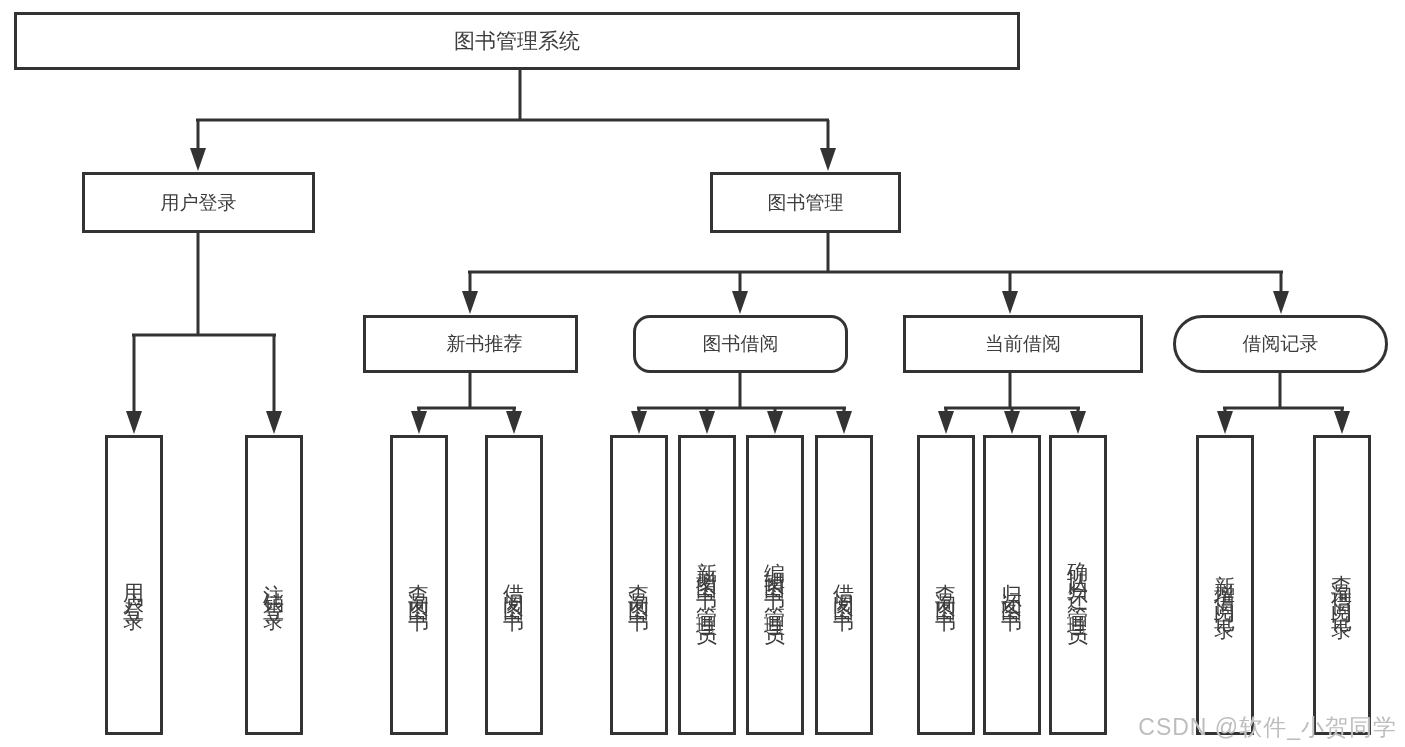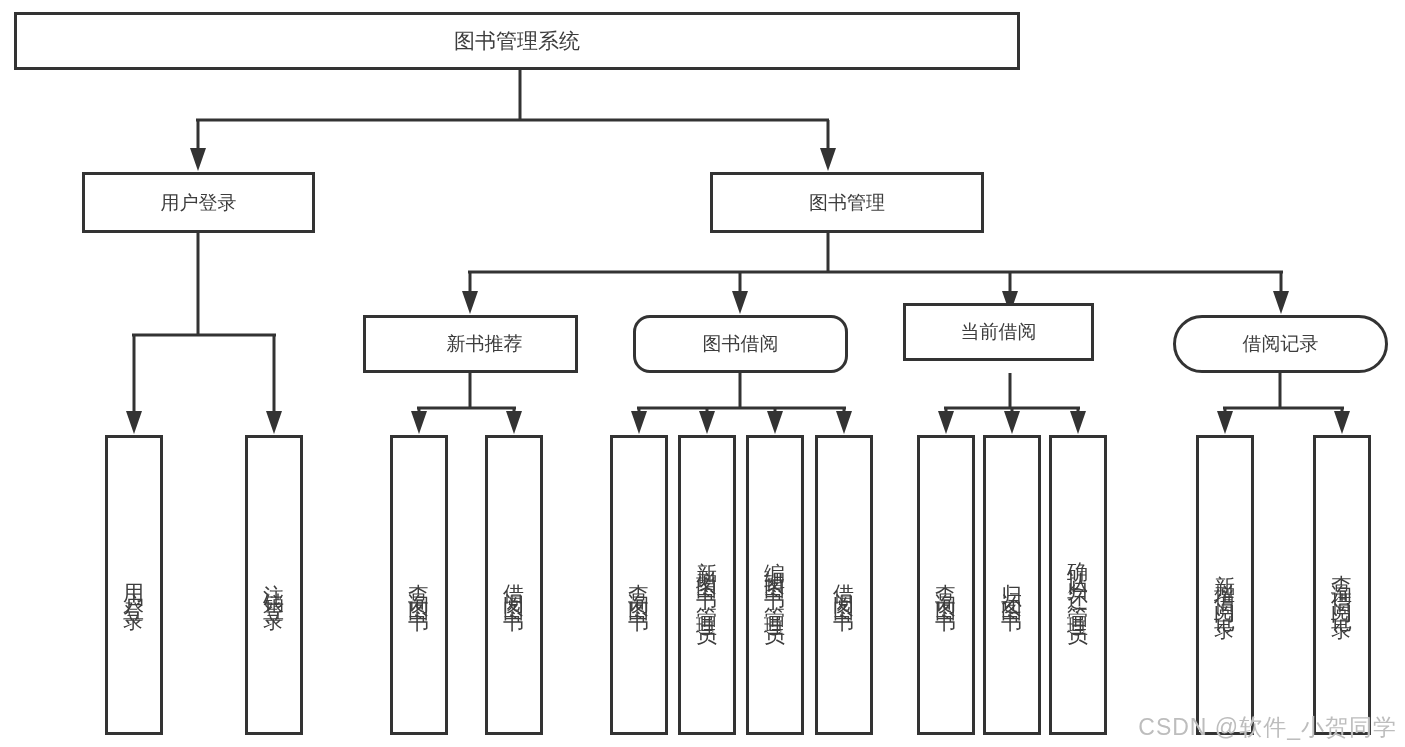"图书管理" div.node { width: 274px -> 191px }
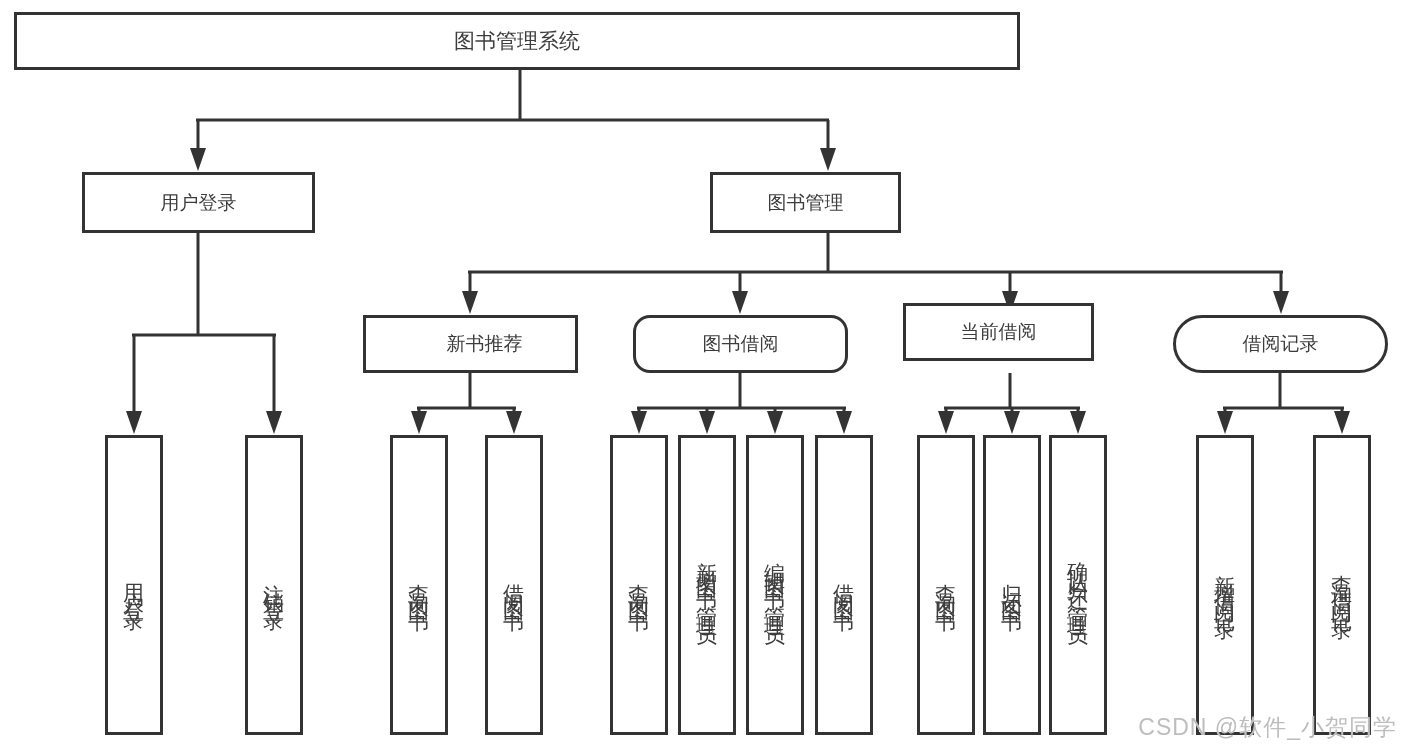"当前借阅" div.node { top: 303px -> 315px; width: 191px -> 240px }
